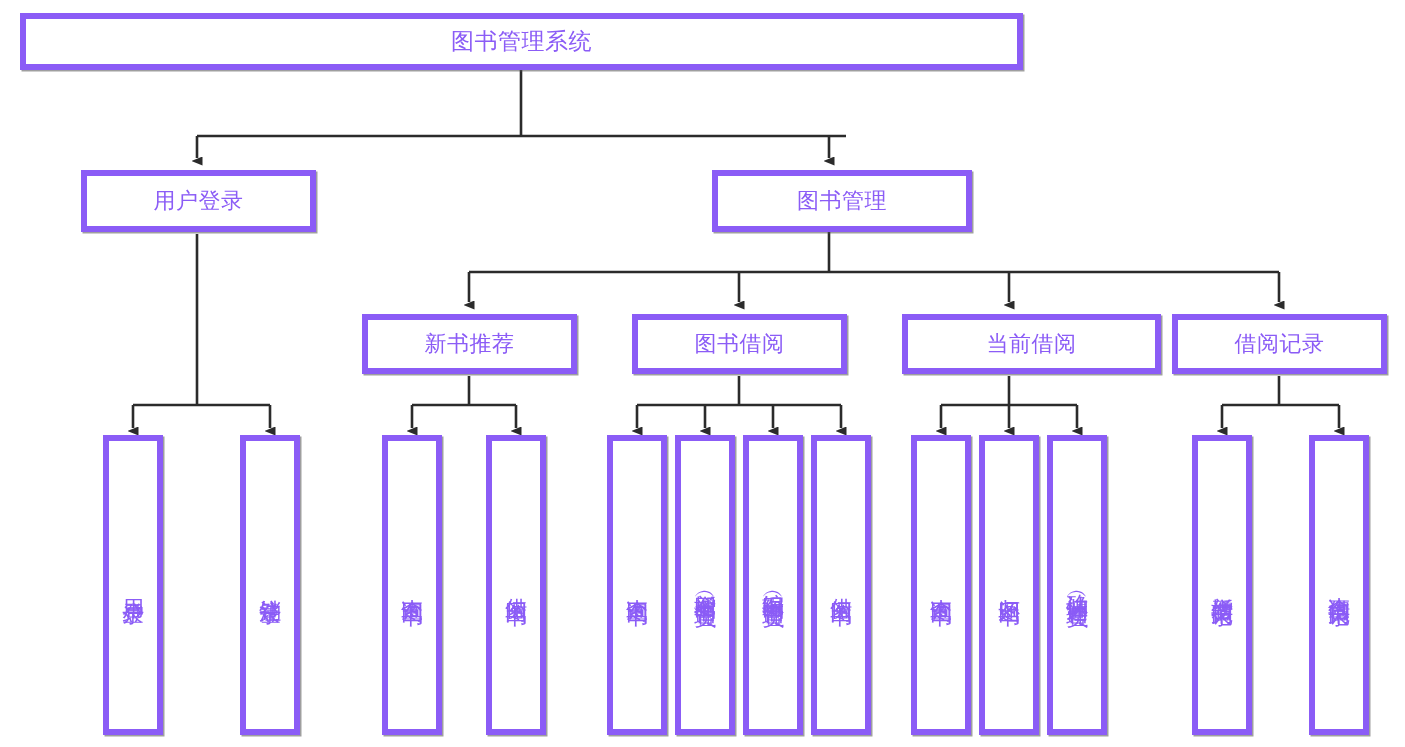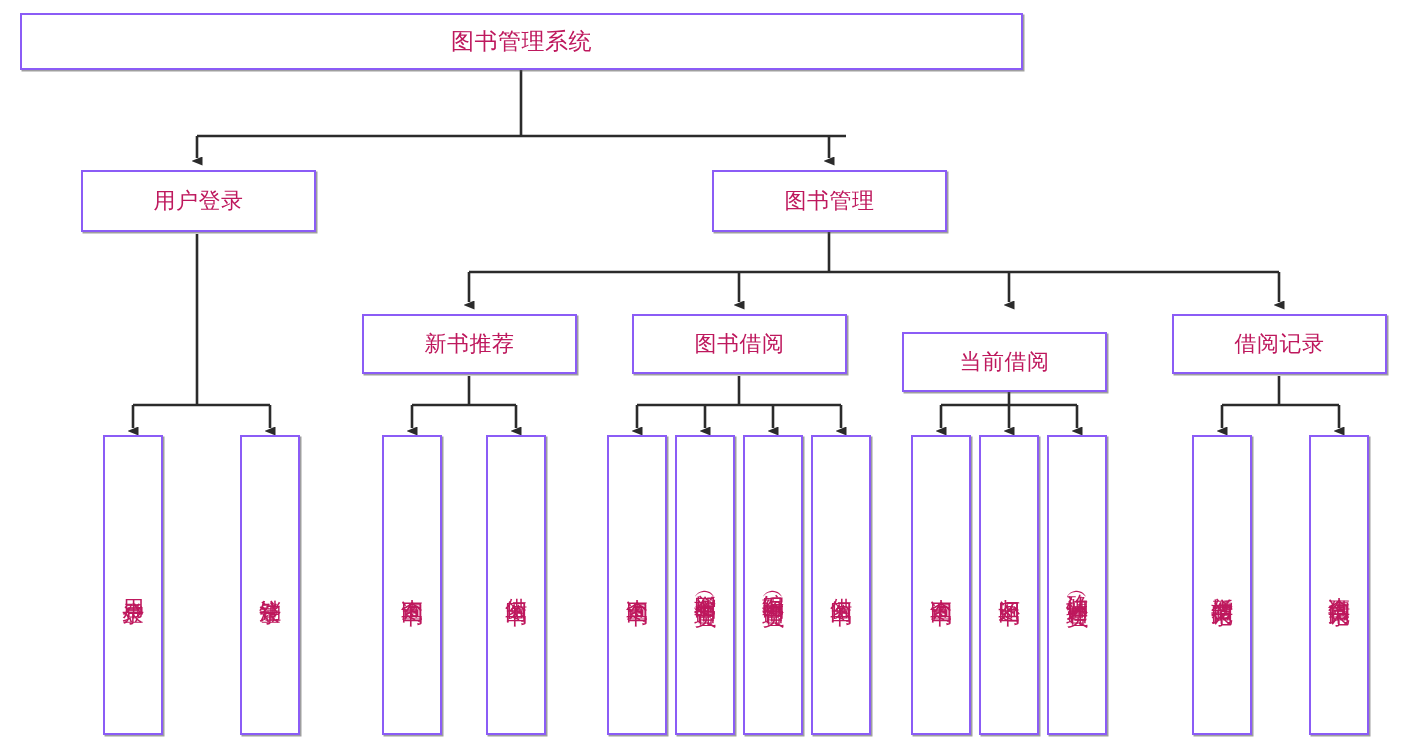"图书管理系统" .node { border: 2px solid #8b5cf6 -> 6px solid #8b5cf6; color: #be185d -> #8b5cf6 }
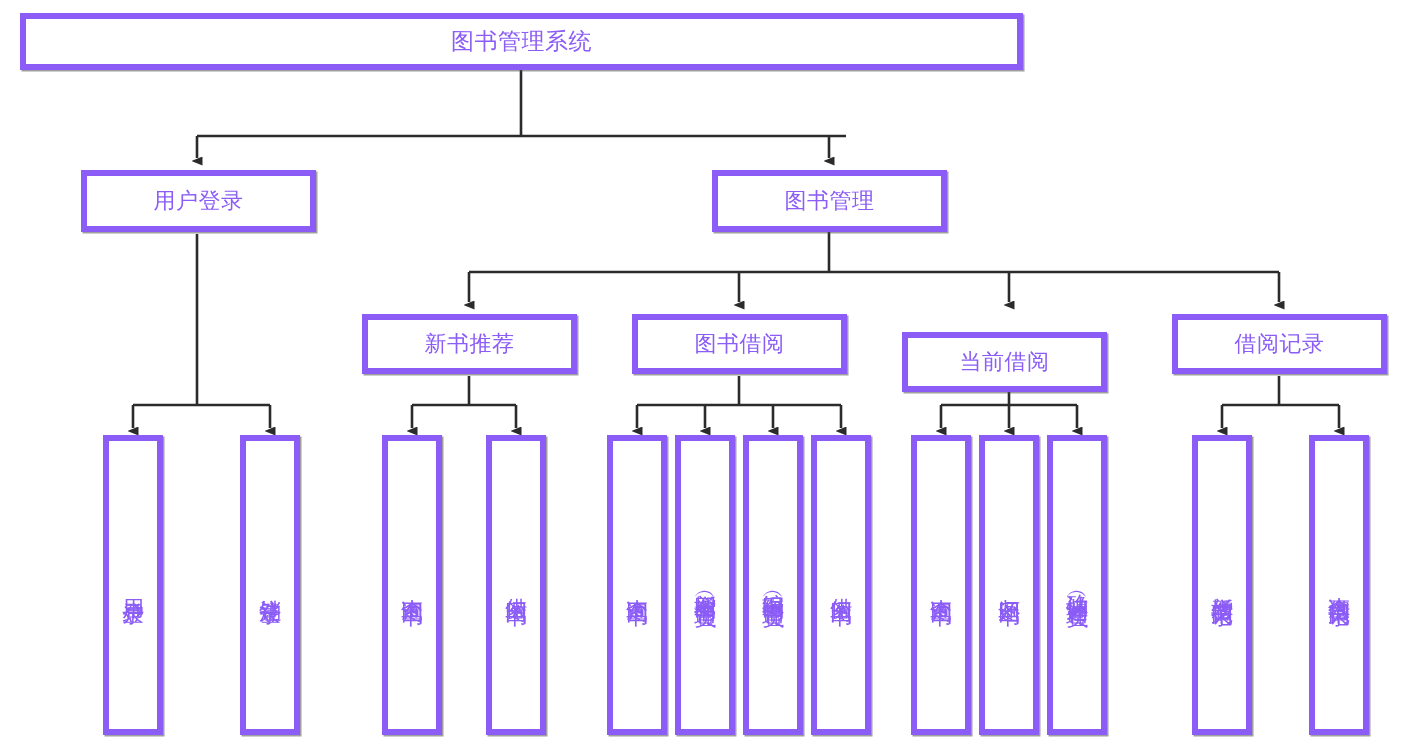"图书管理" div.node { width: 235px -> 260px }
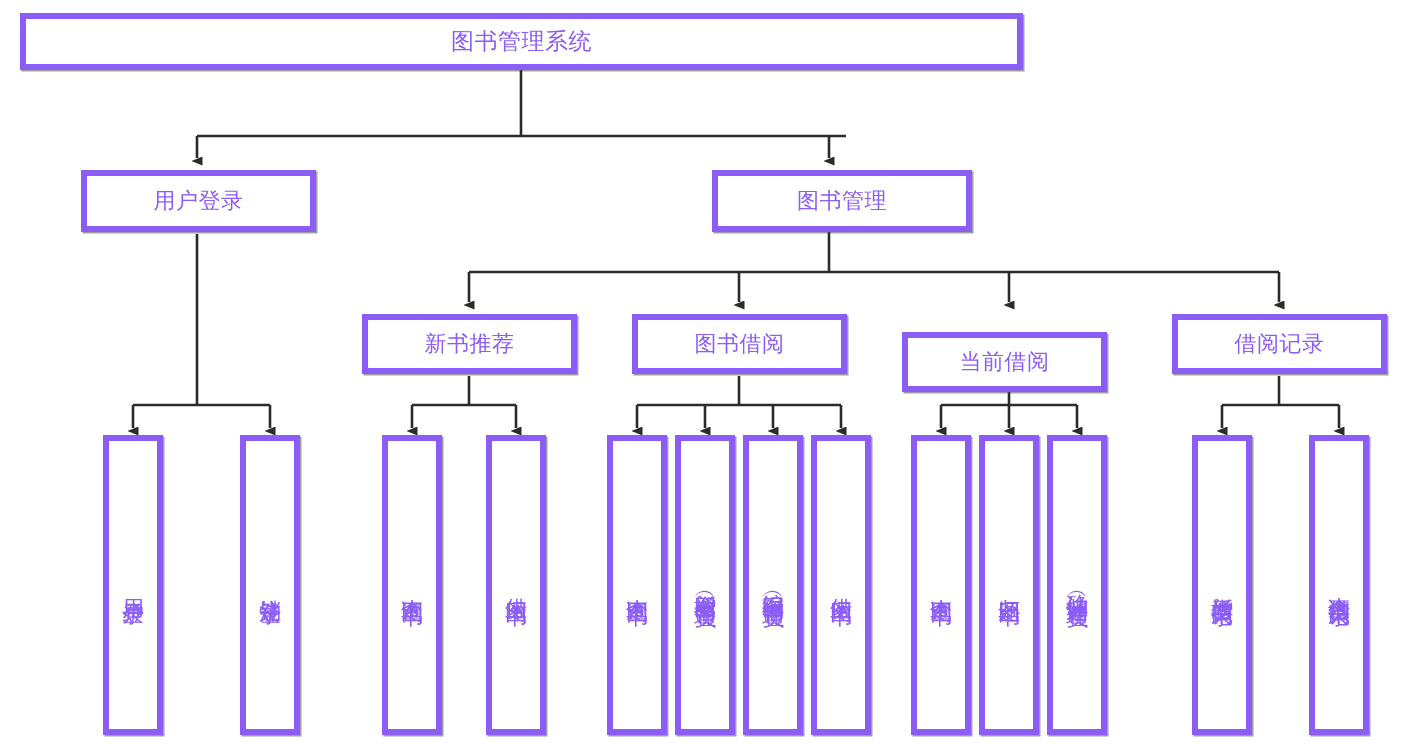"当前借阅" div.node { top: 332px -> 314px; width: 205px -> 259px }
